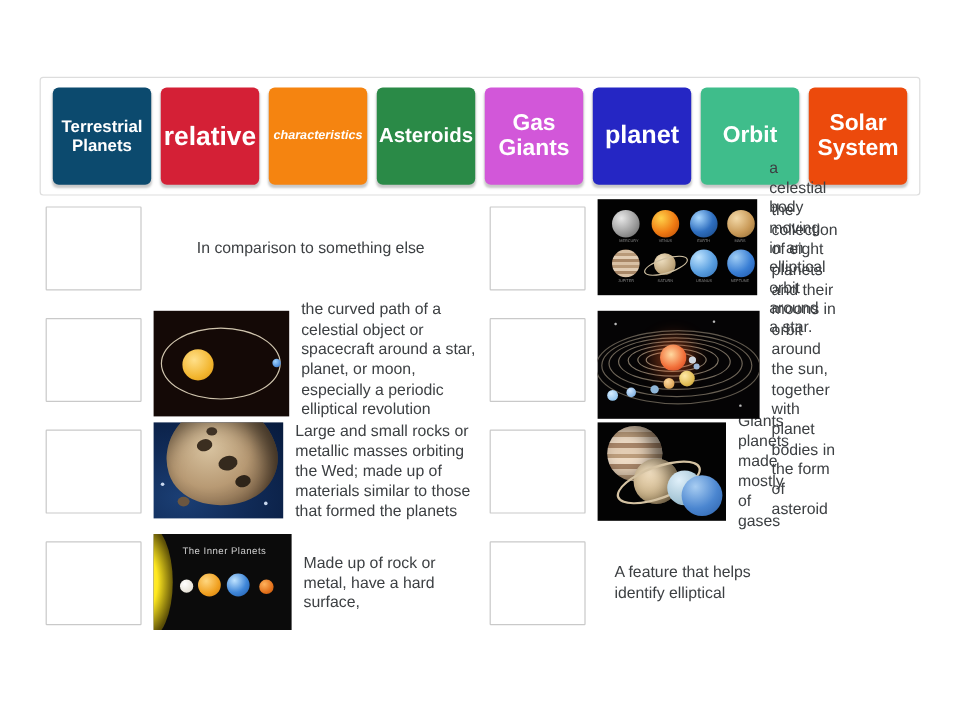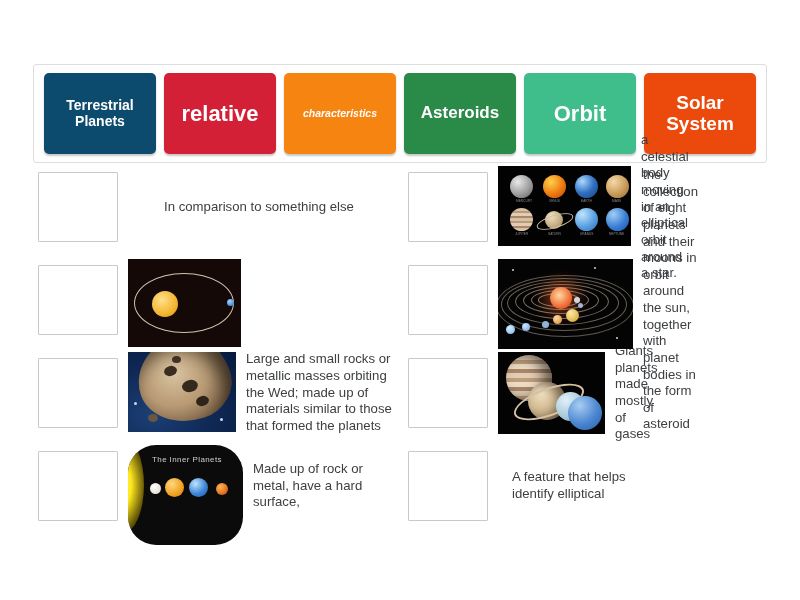"Gas Giants" div.tile { html: none -> <div> <span>Gas Giants</span> </div> }
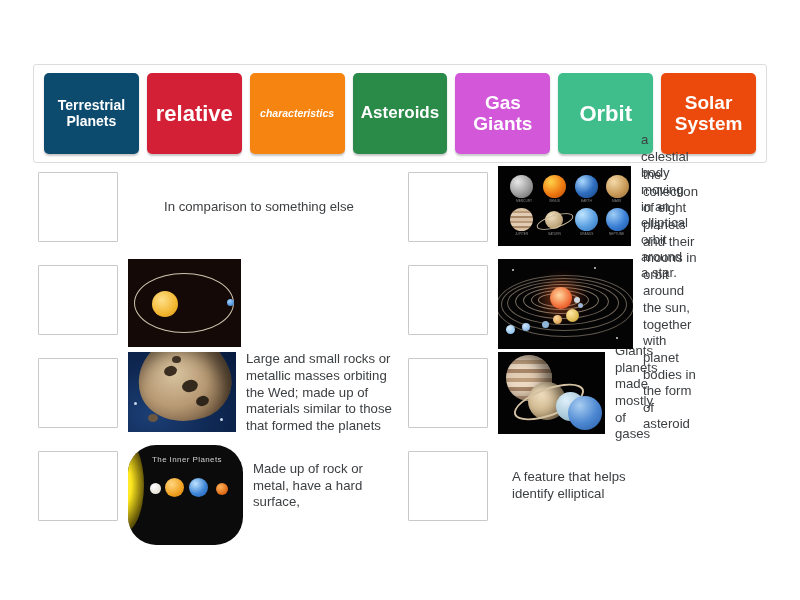"planet" div.tile { html: none -> <div> <span>planet</span> </div> }
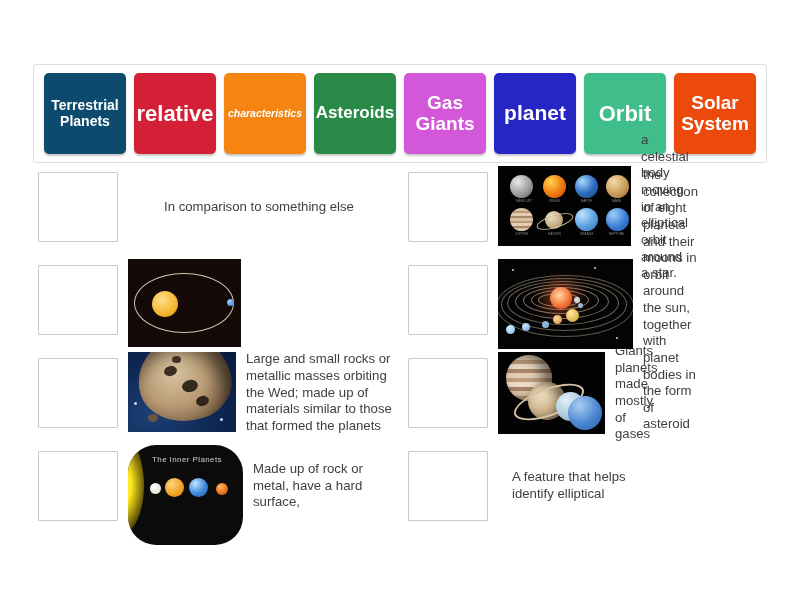"Orbit" .tile-t6 { font-size: 22px -> 19px }
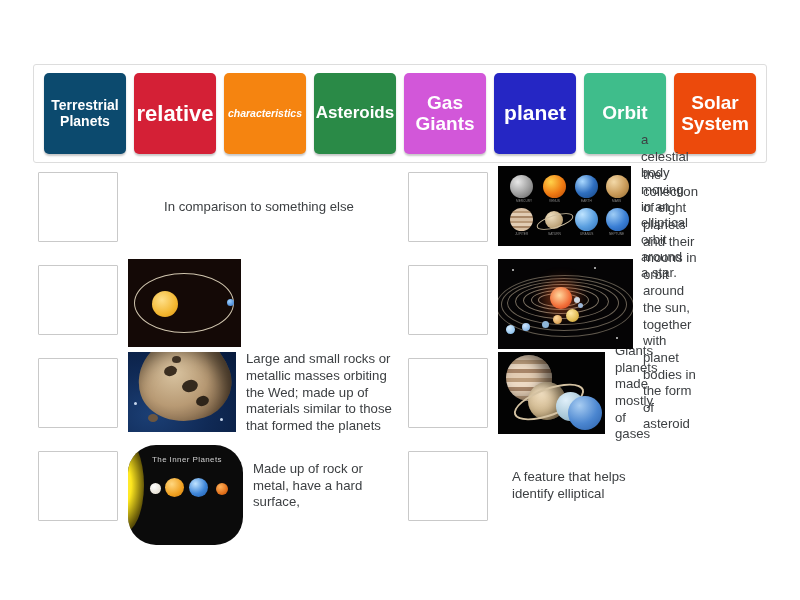"the curved path of a" div.desc { html: none -> <div>the curved path of a celestial object or spacecraft around a star, planet, or moon, especially a periodic elliptical revolution</div> }
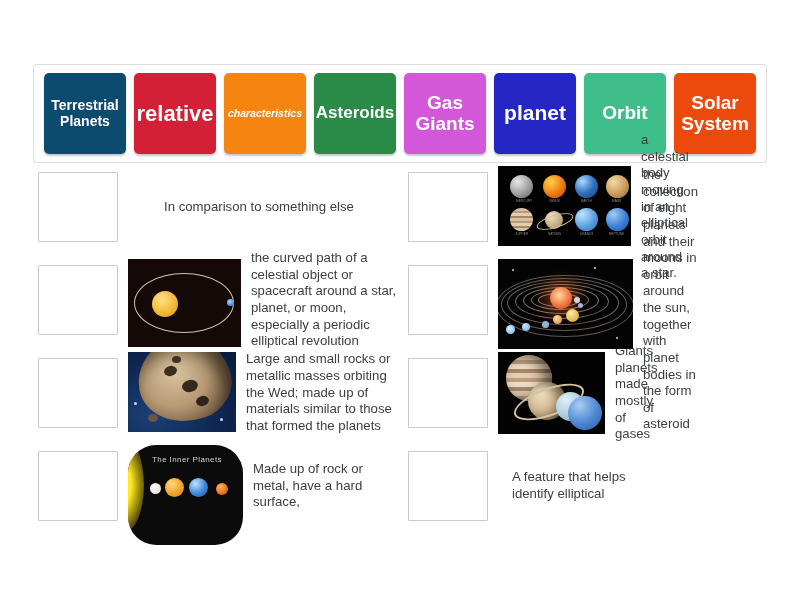"The Inner Planets" div.thumb { border-radius: 28px -> none; height: 100px -> 80px }
